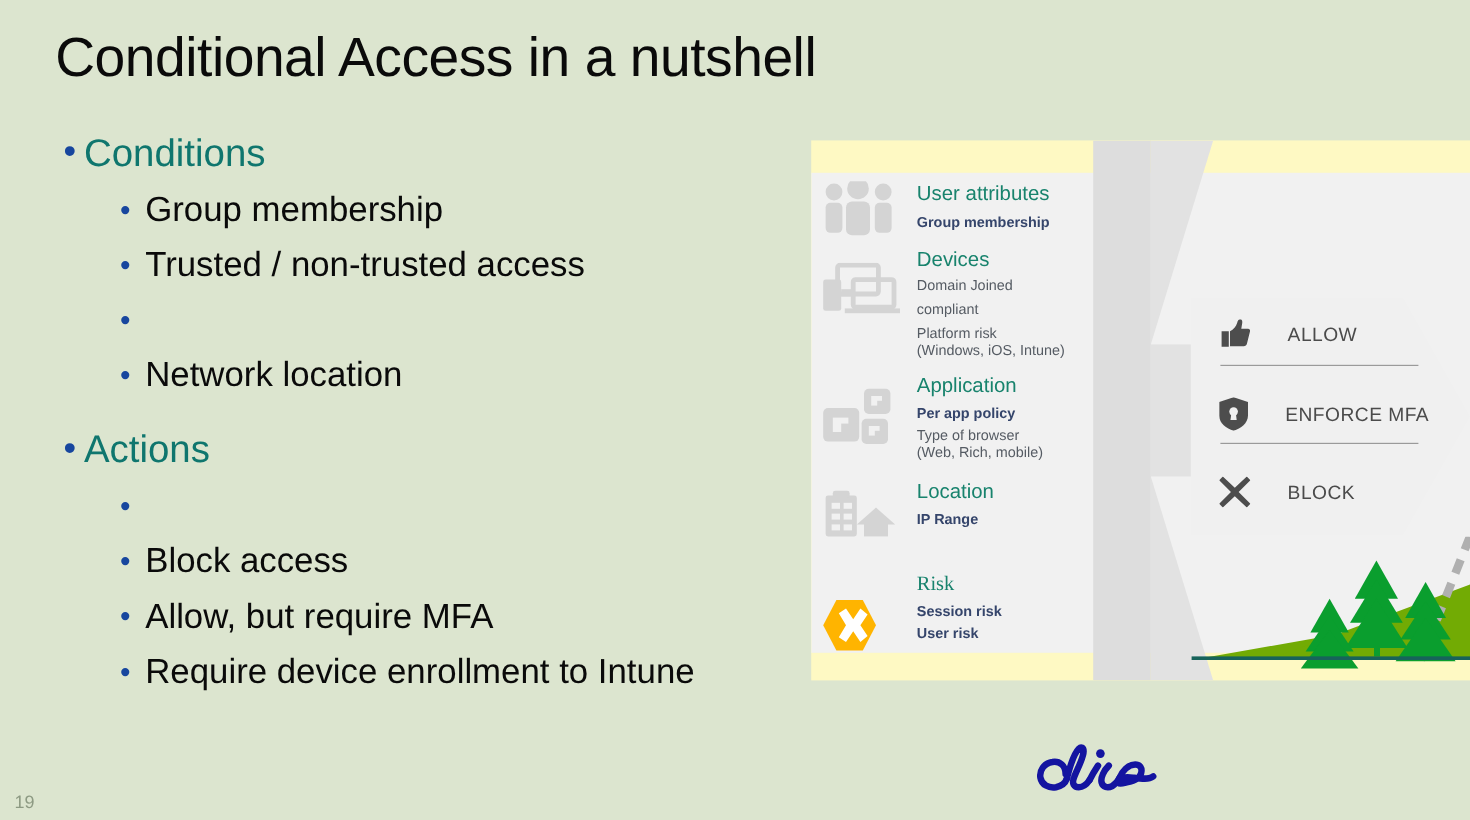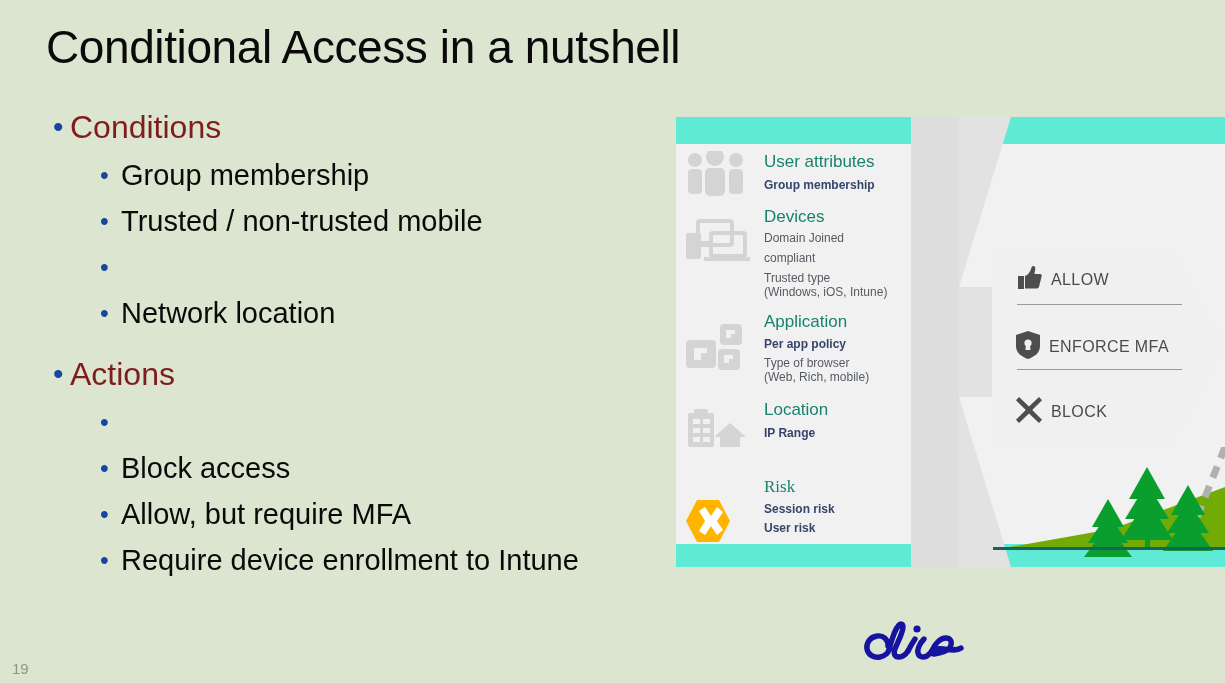"Conditions" .l1 .txt { color: #7f1d1d -> #0f766e }
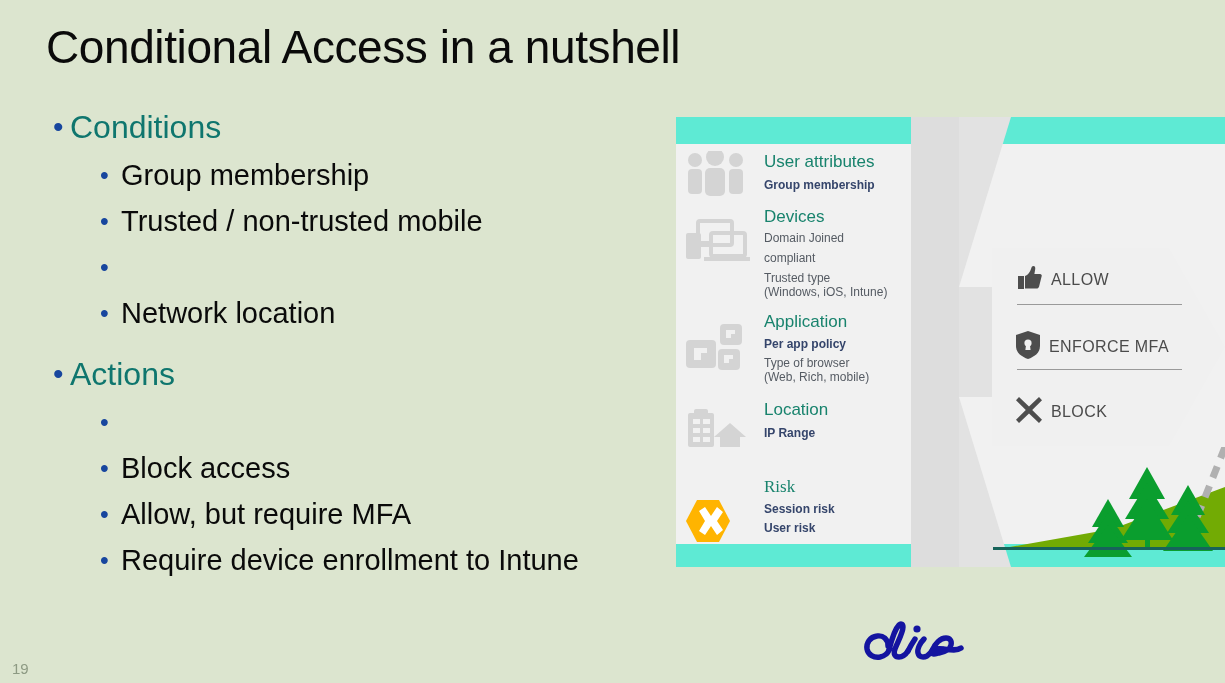"User attributes" #diagram { background: #5eead4 -> #fef9c3 }
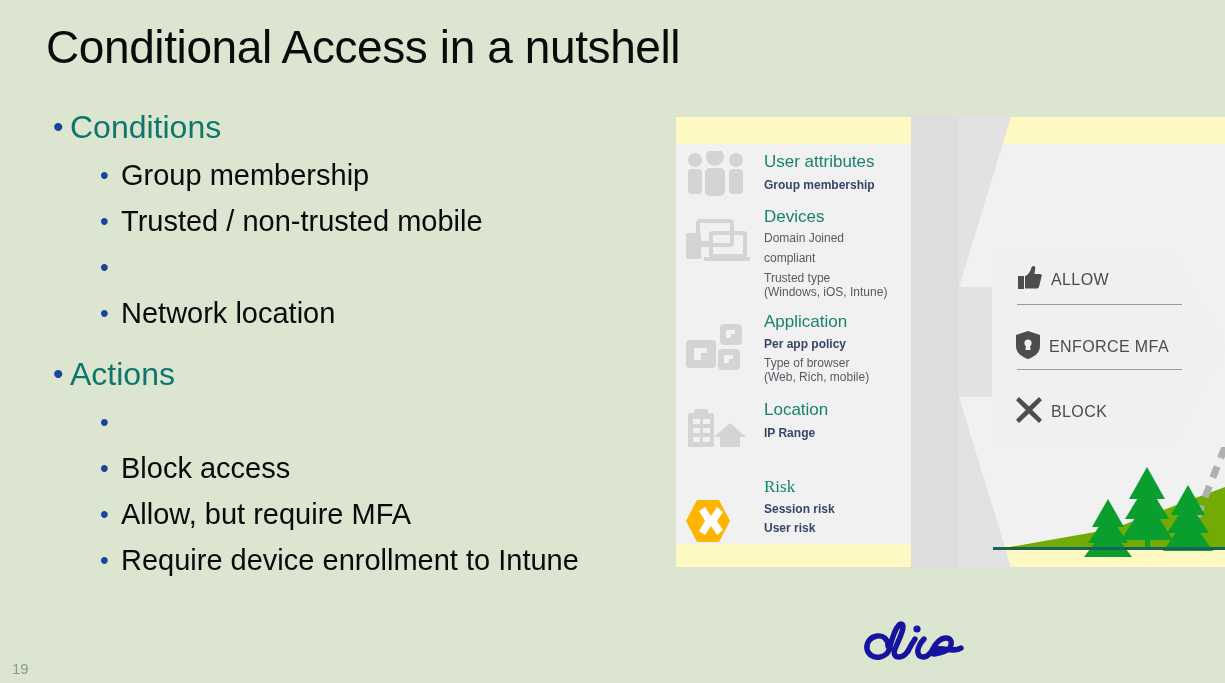"Trusted / non-trusted mobile" span.txt { text: mobile -> access }
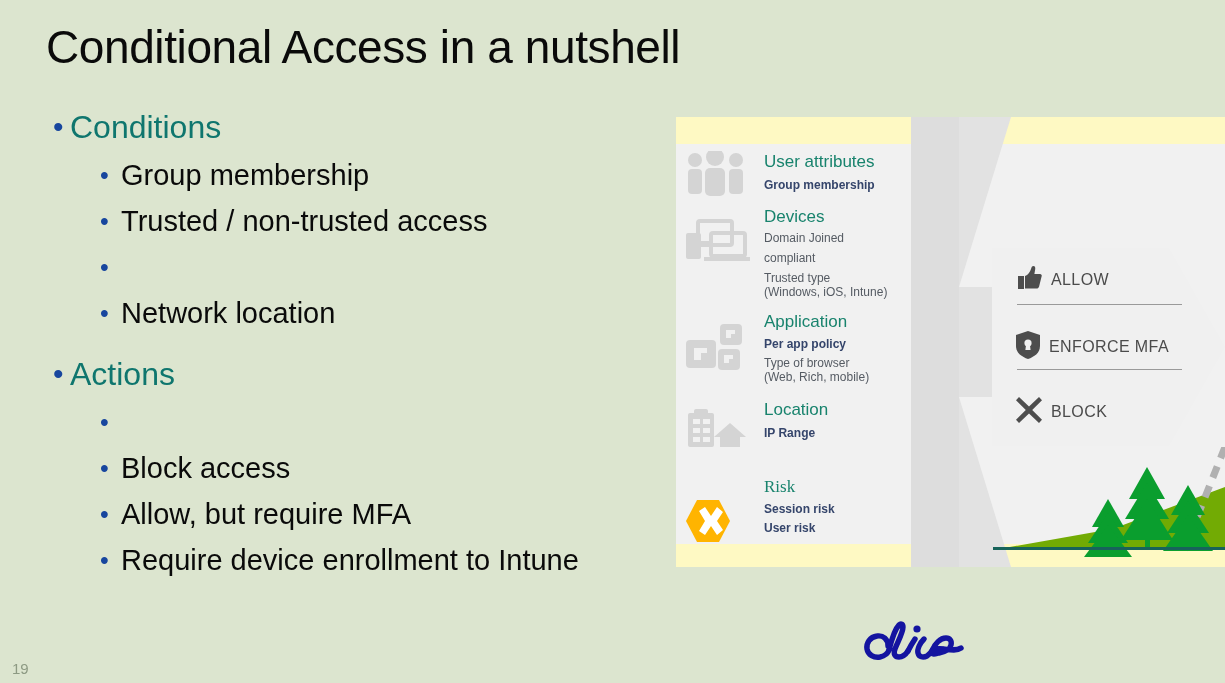"Trusted type" div.row-sub { text: Trusted type -> Platform risk }
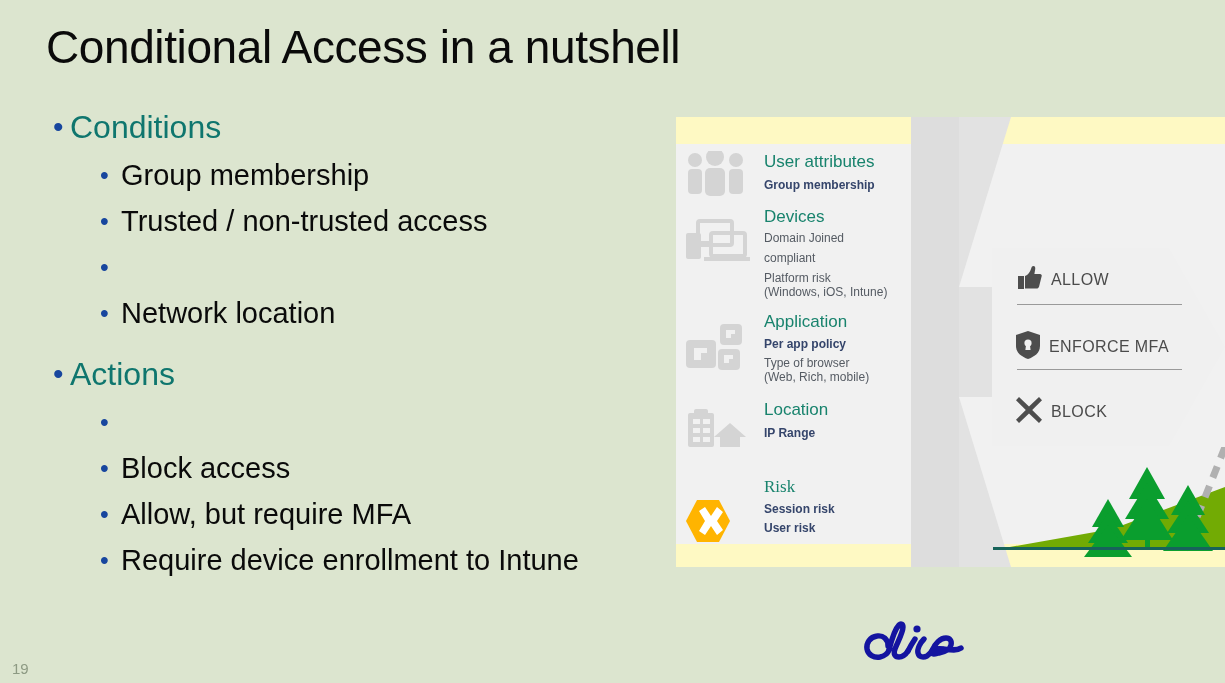"ALLOW" .act { gap: 9px -> 31px }
